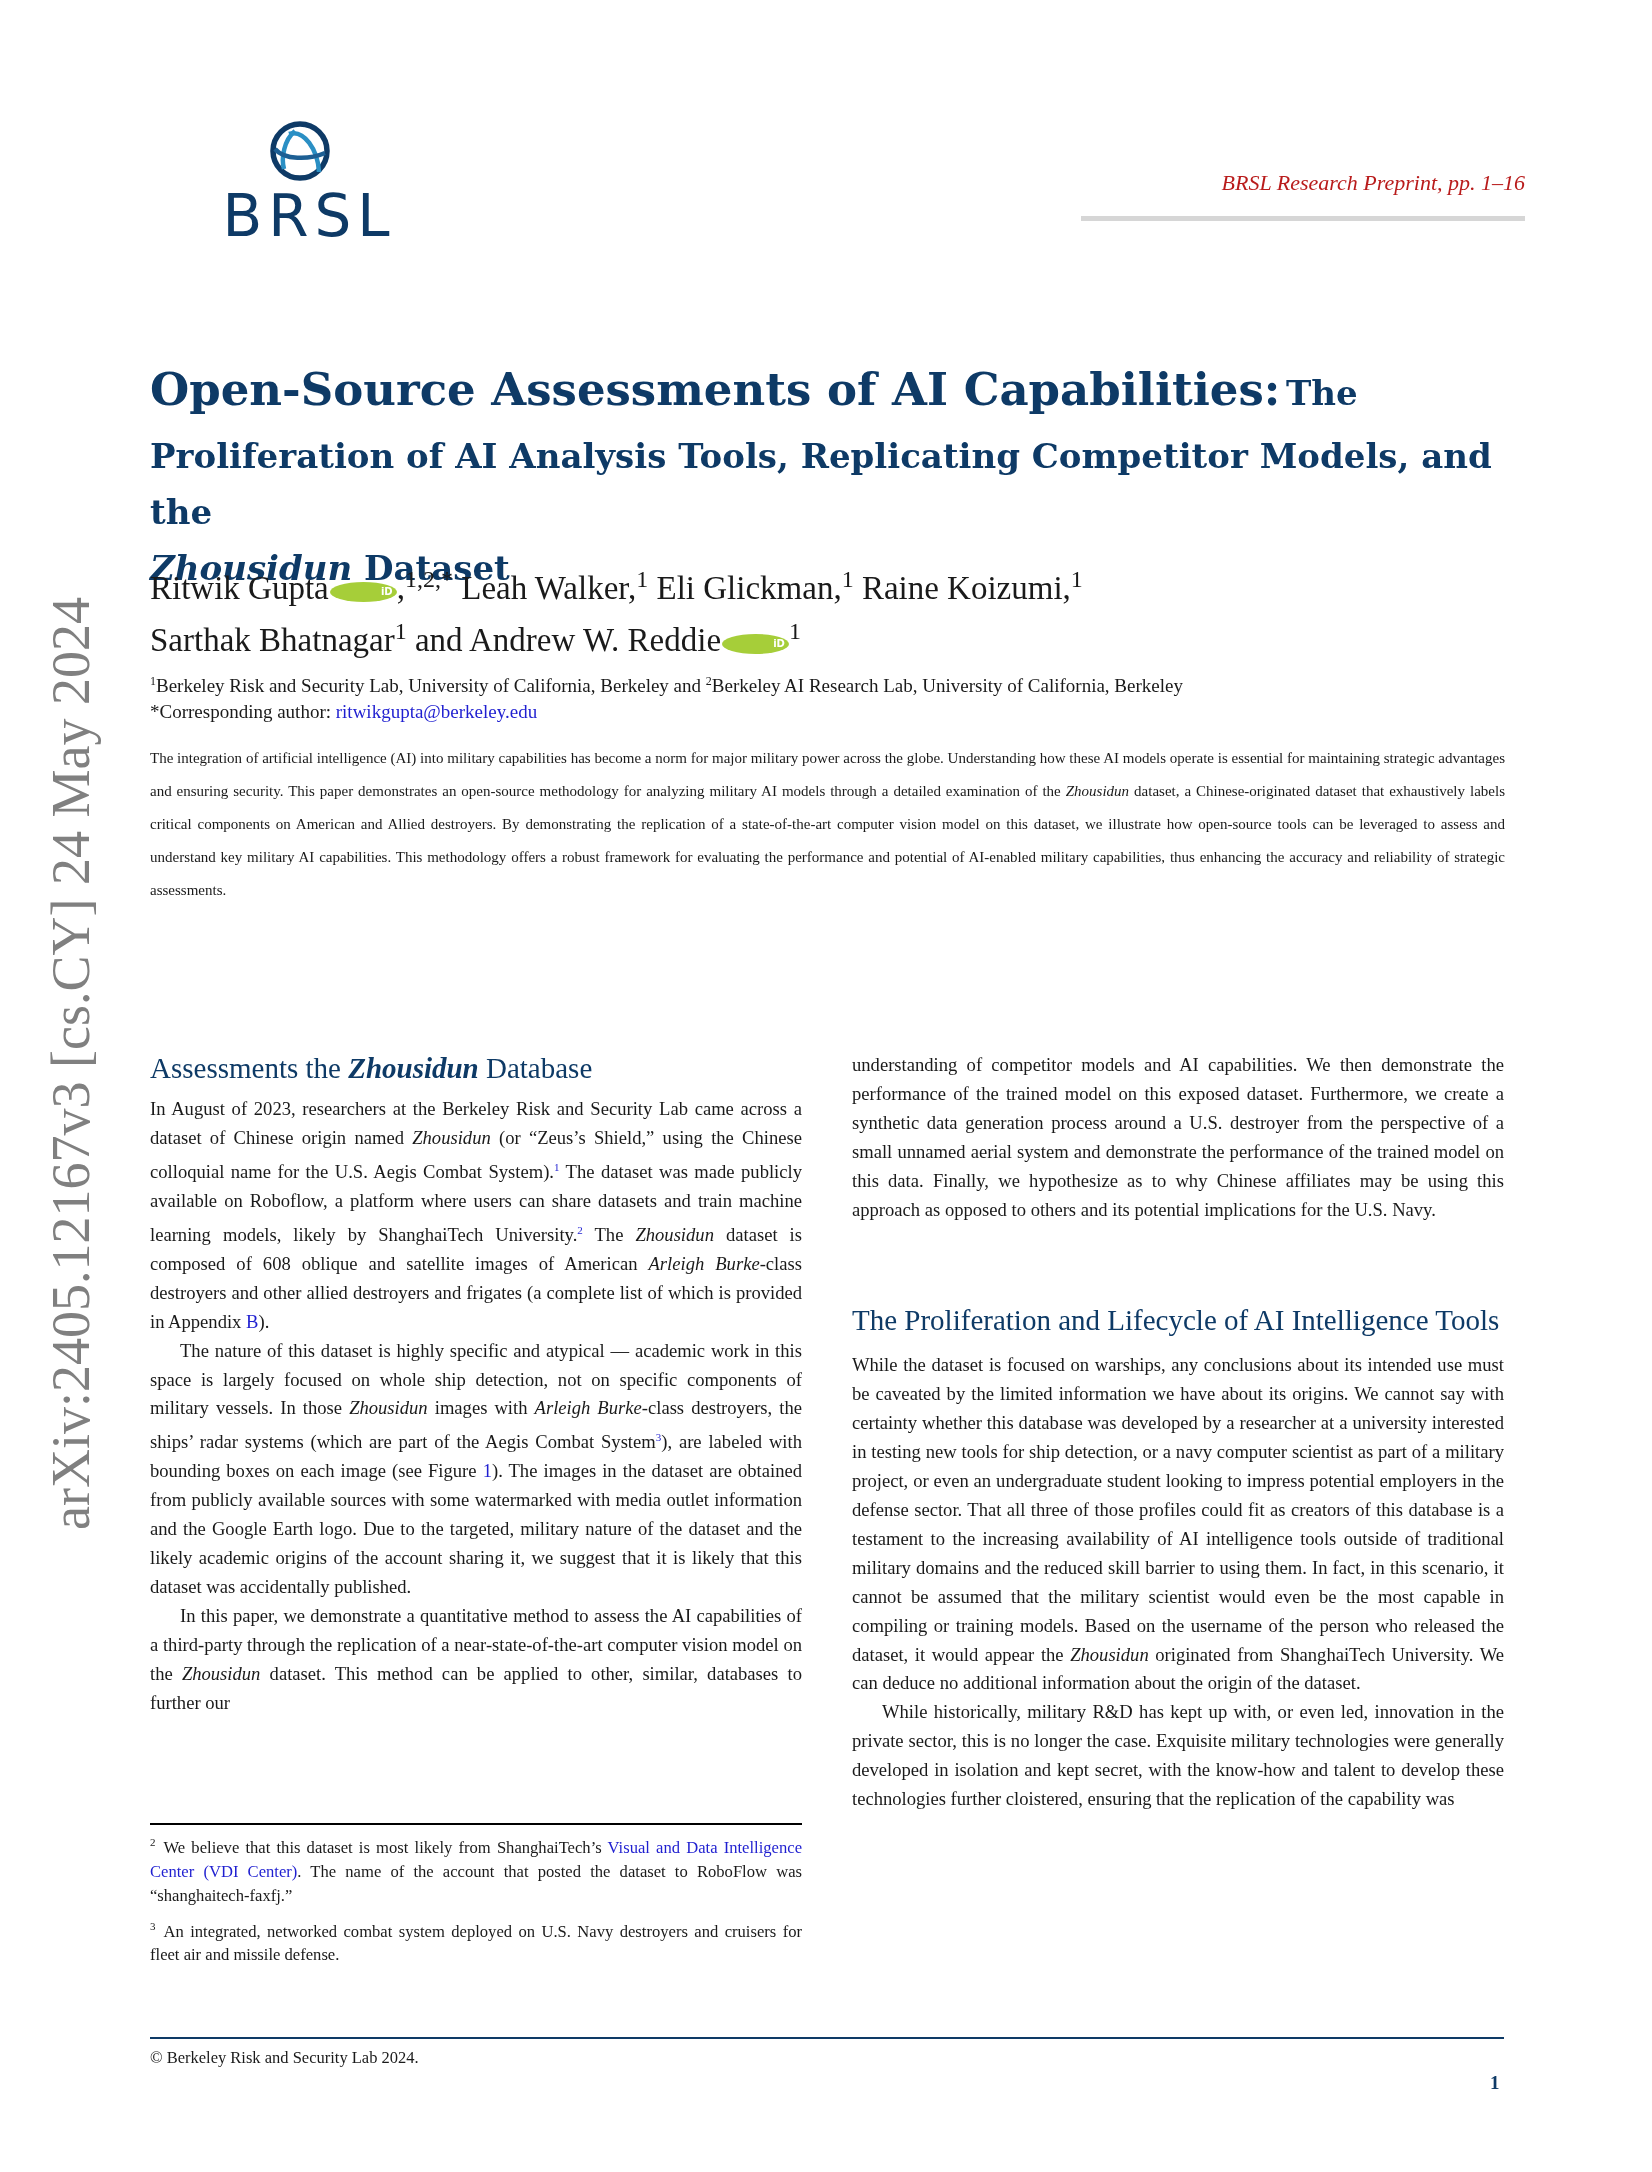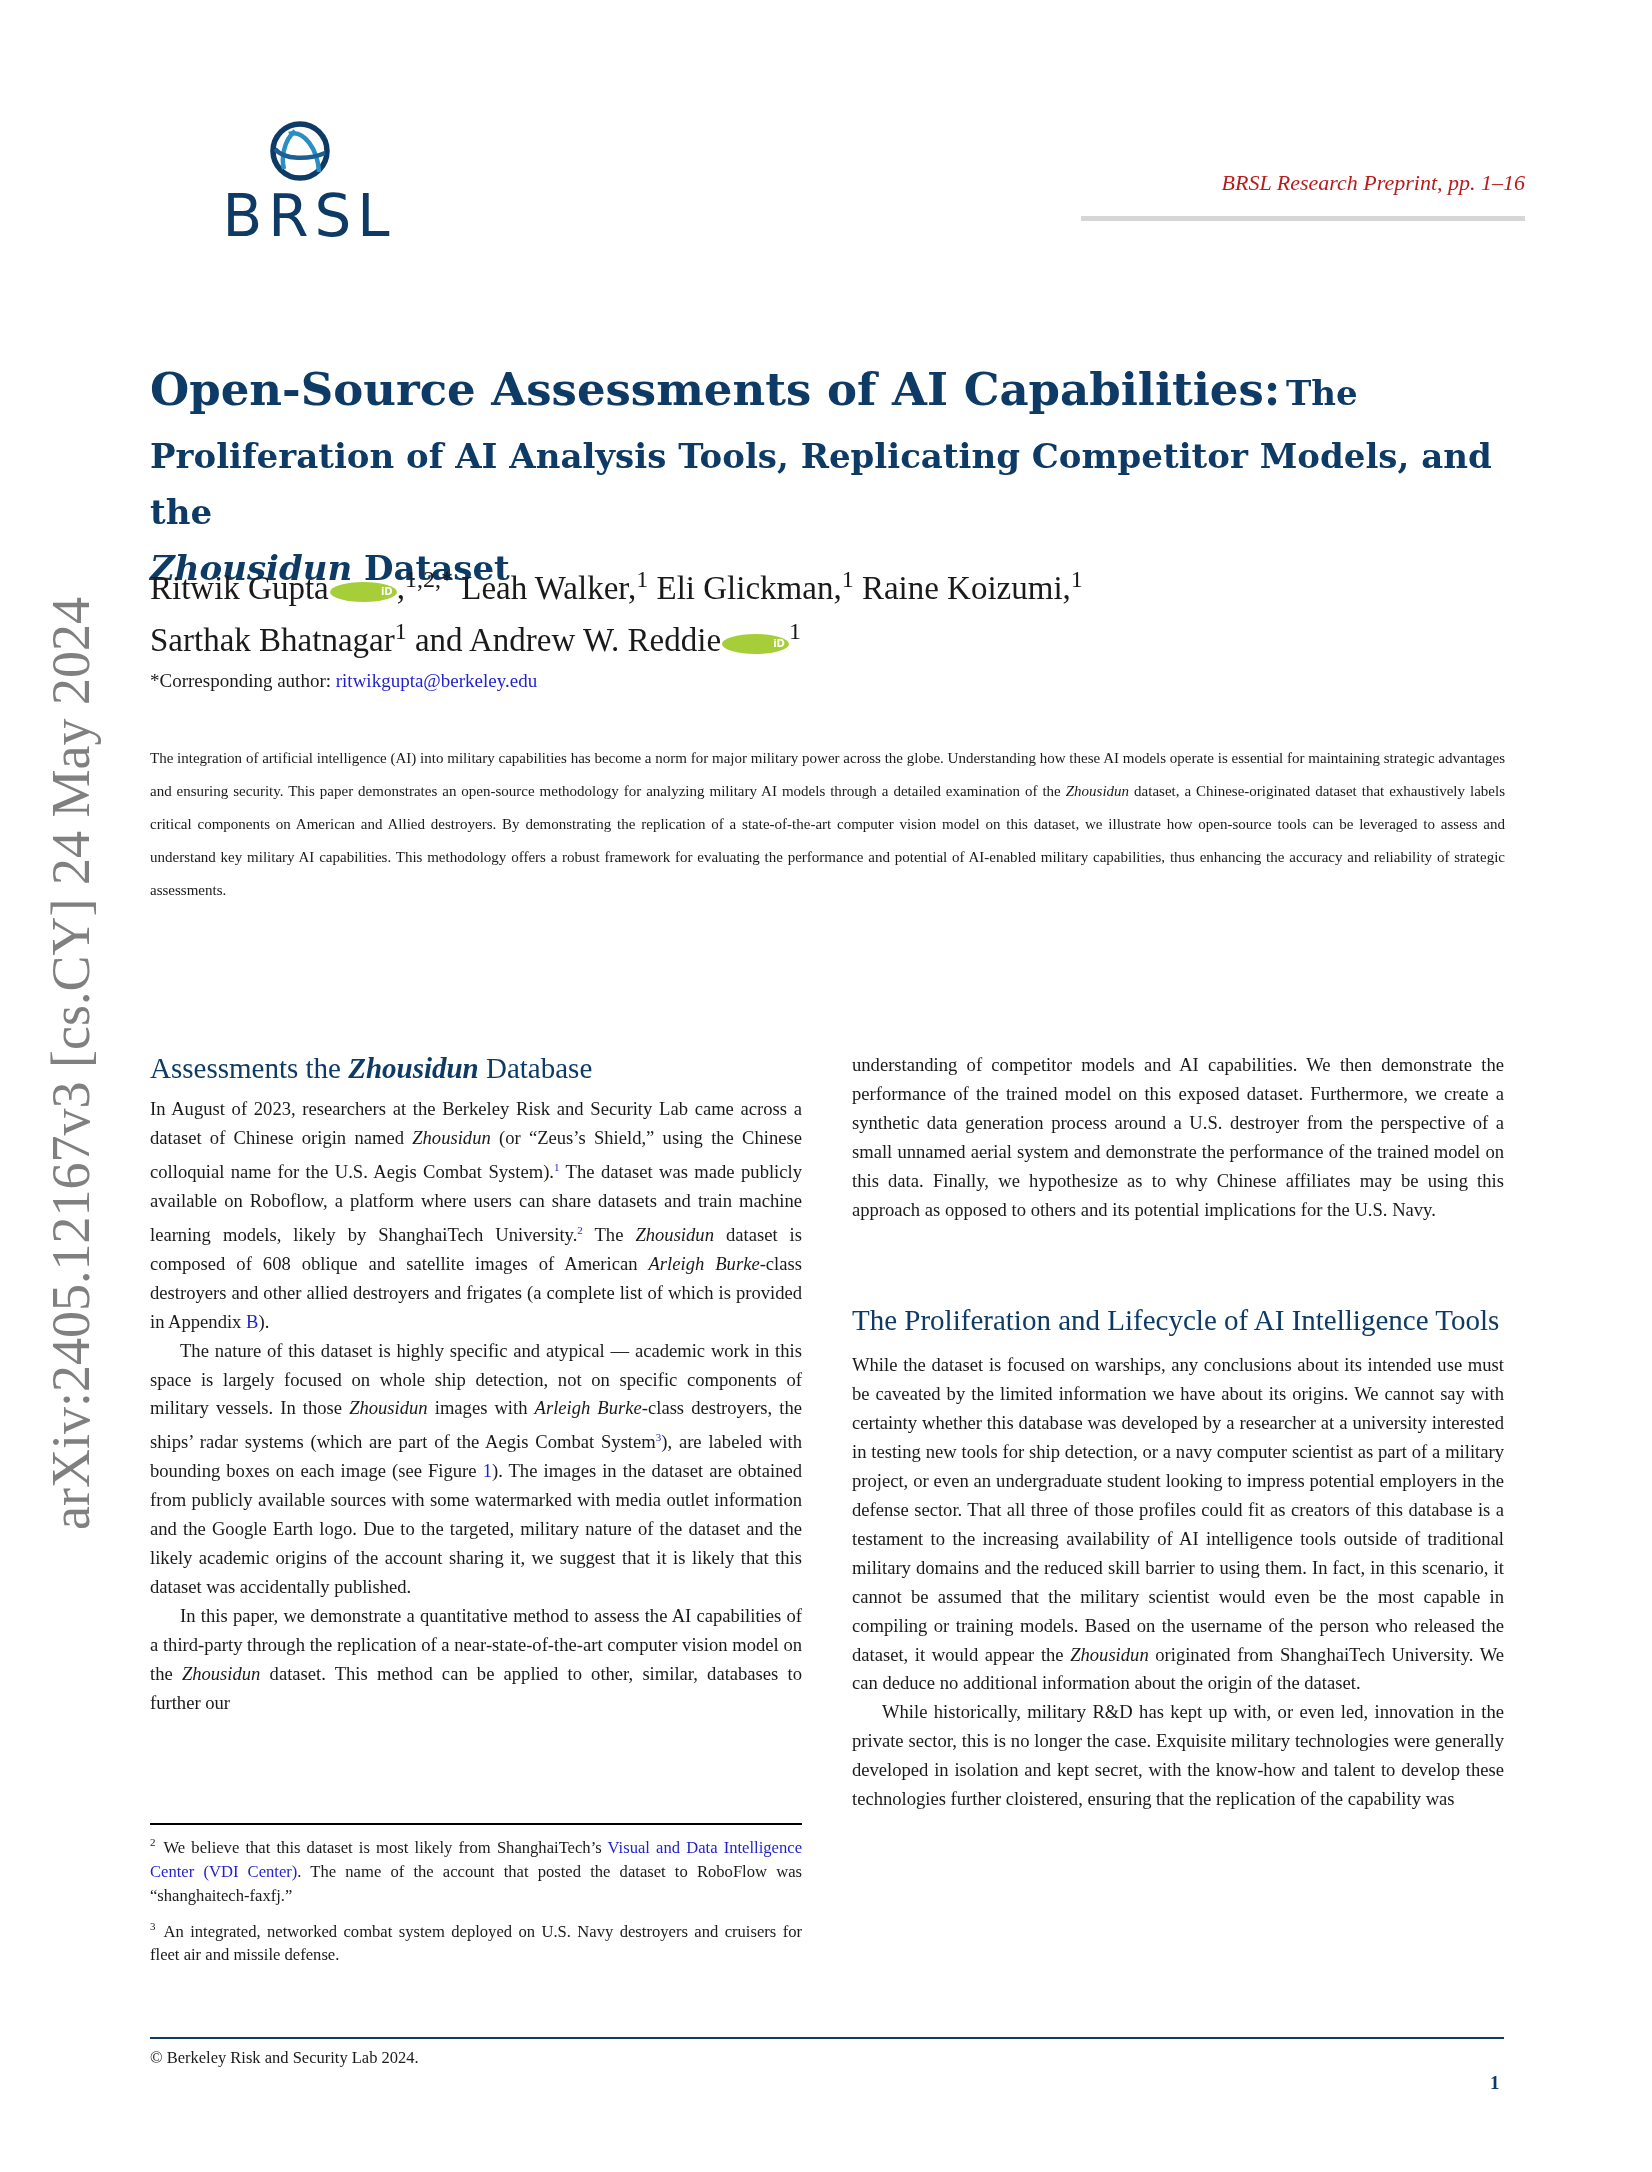"1Berkeley Risk and Security Lab," div { html: none -> <div><sup>1</sup><span>Berkeley Risk and Security Lab, University of California, Berkeley and </span><sup>2</sup><span>Berkeley AI Research Lab, University of California, Berkeley</span></div> }
